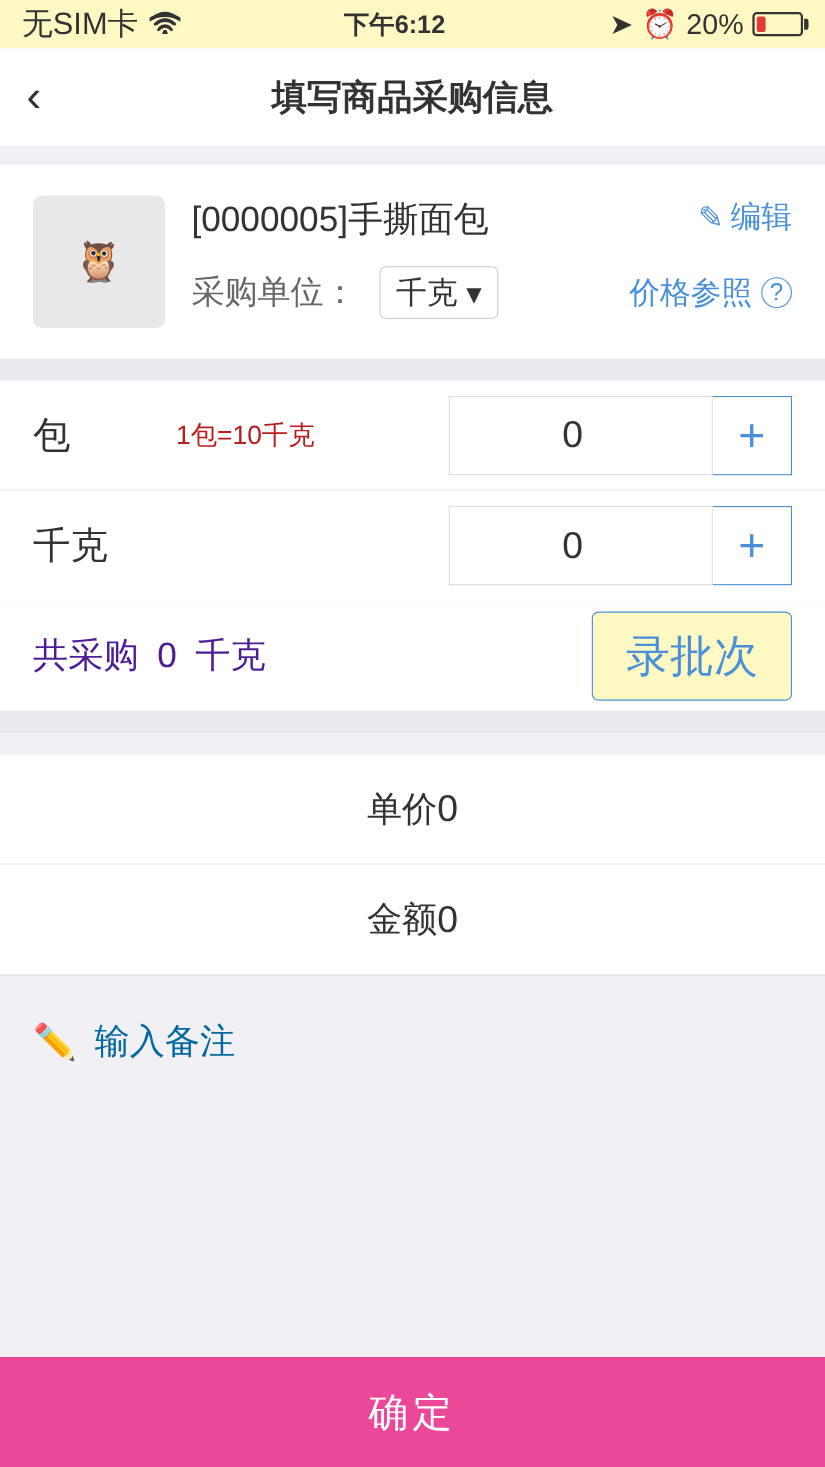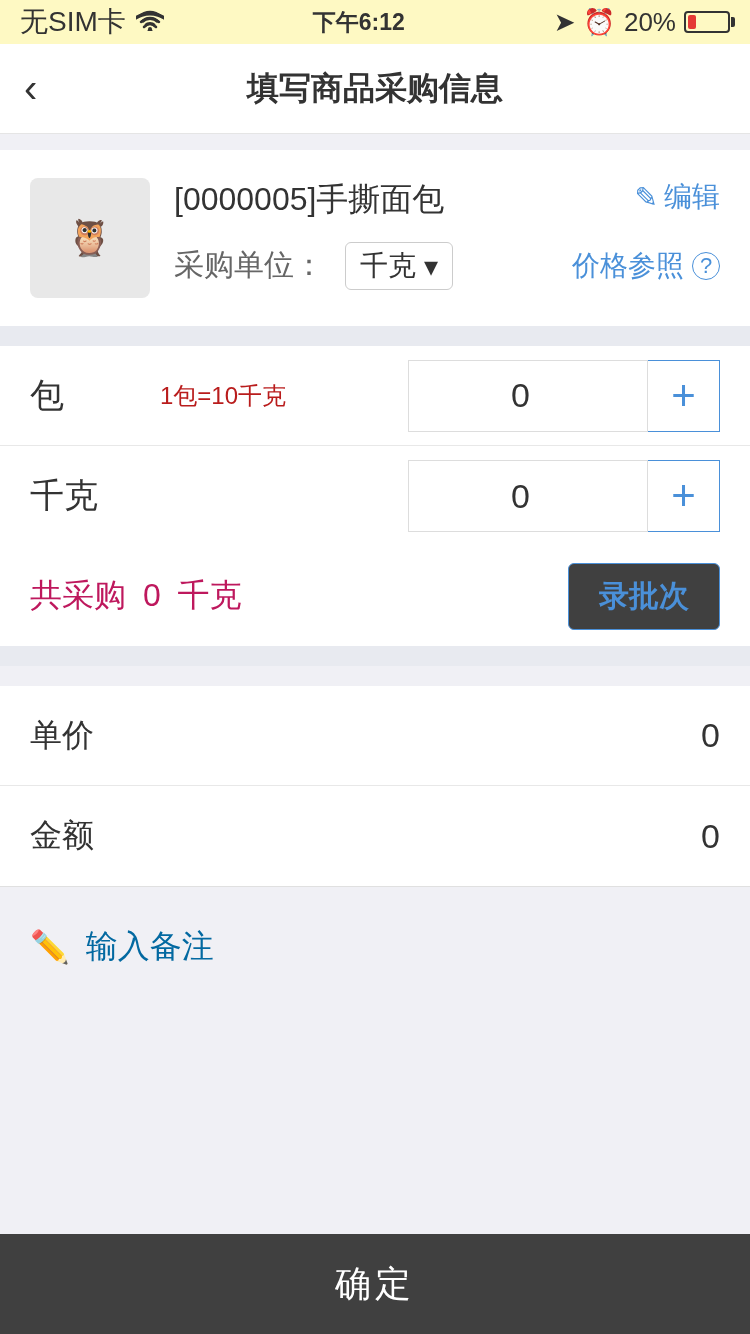"共采购 0 千克" .summary-text { color: #be185d -> #4c1d95 }
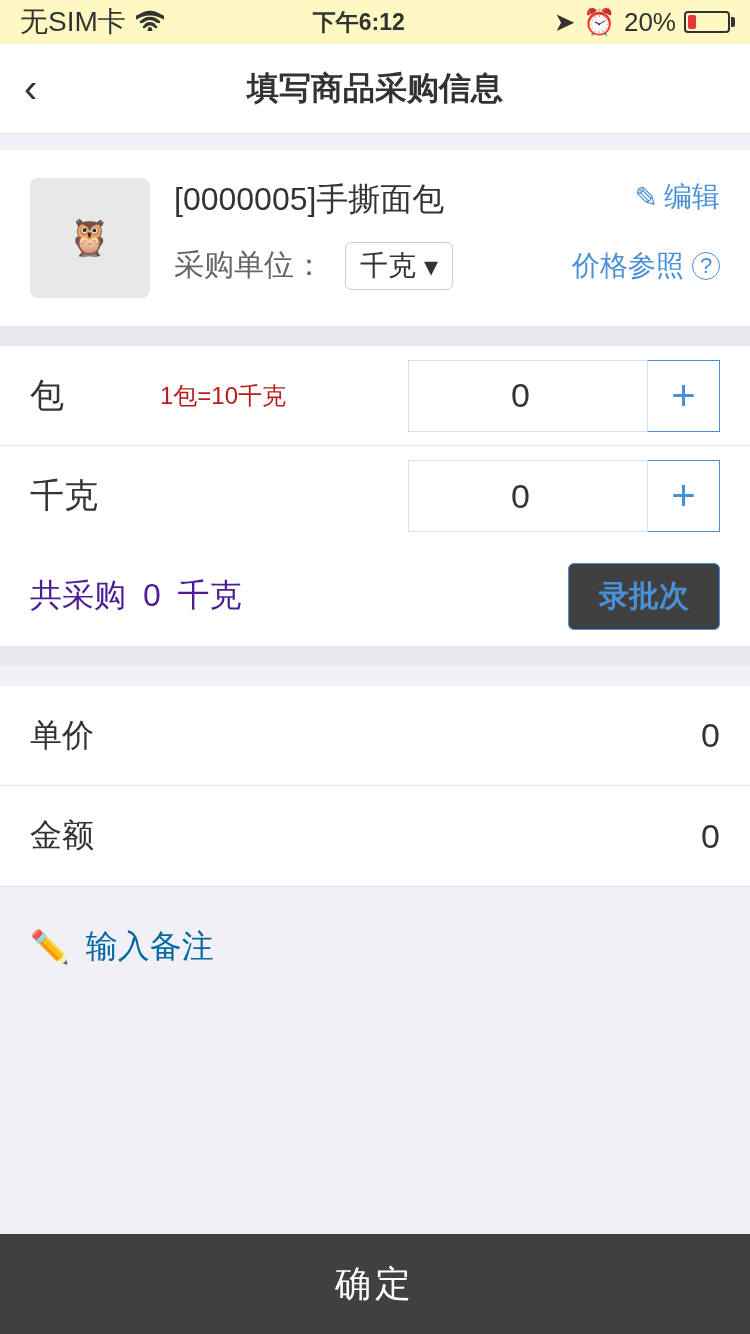"录批次" .batch-btn { background: #404040 -> #fef9c3; font-size: 30px -> 40px; font-weight: bold -> none }
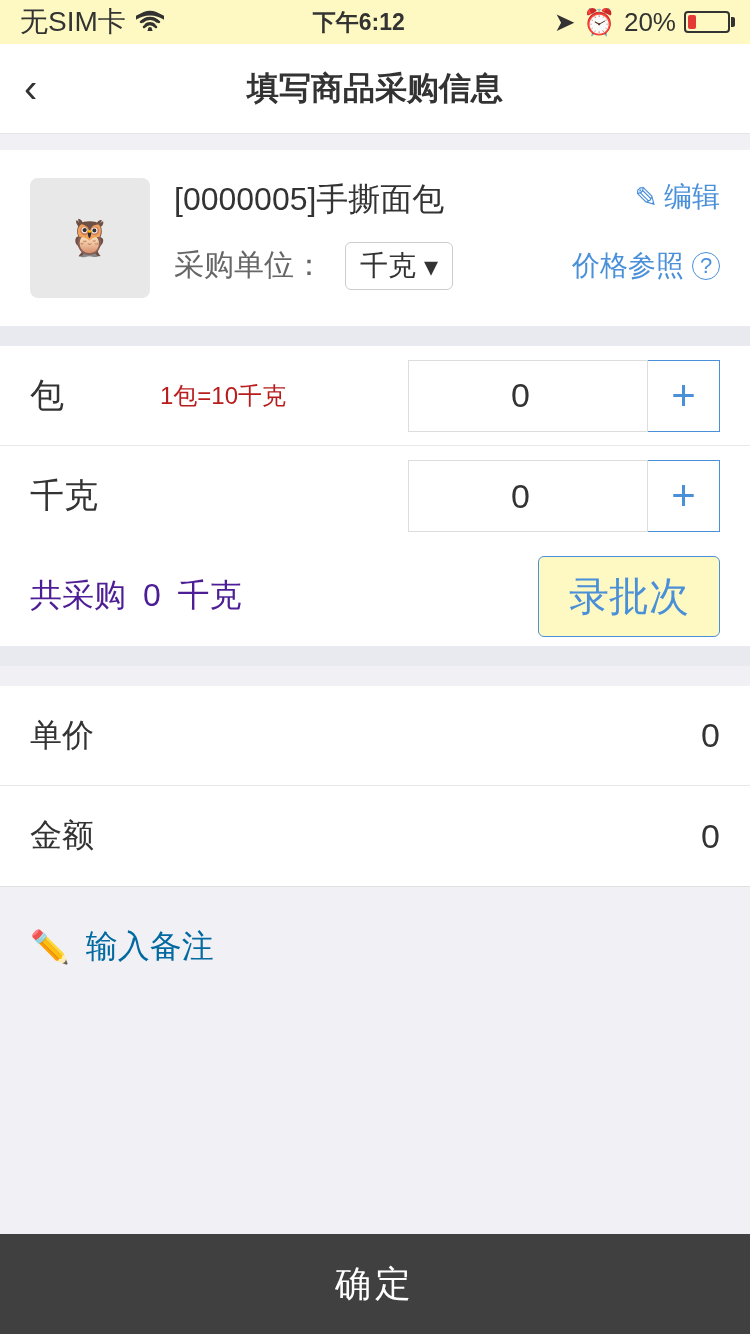"单价" .price-row { justify-content: space-between -> center }
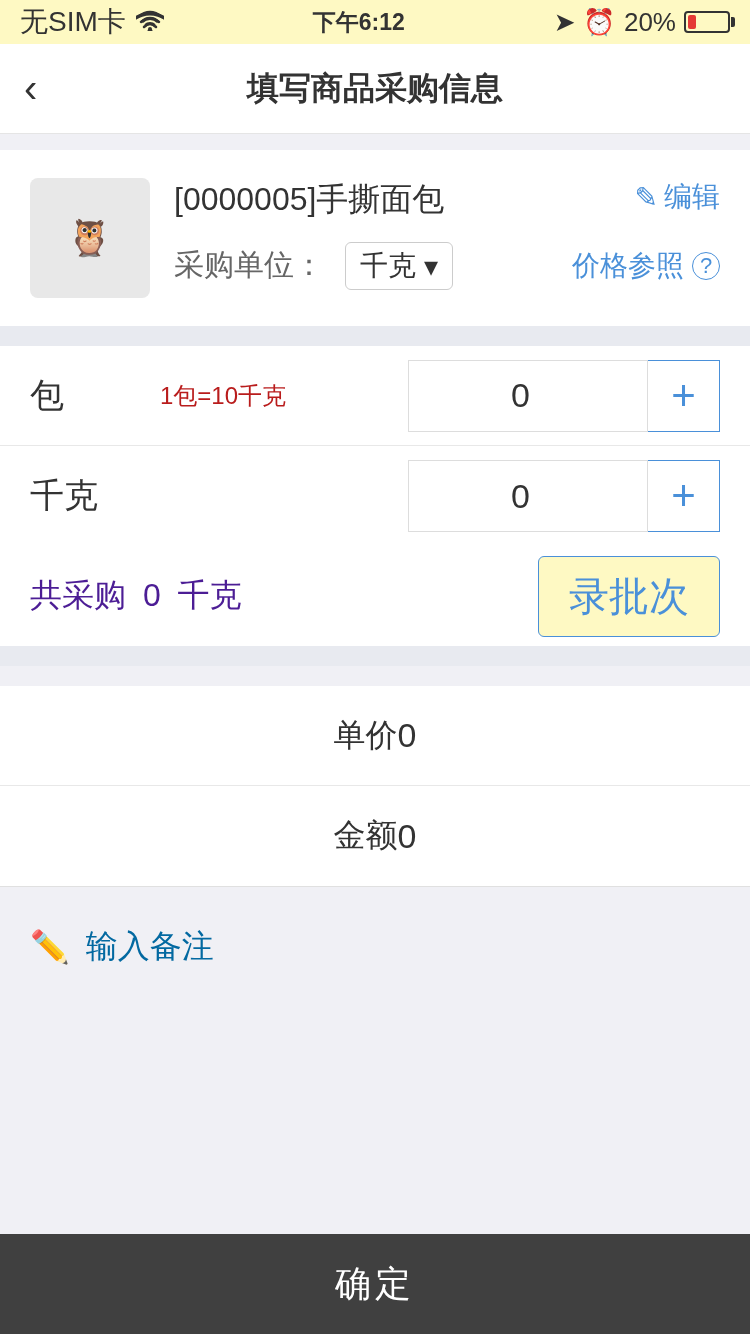"确定" .confirm-btn { background: #404040 -> #ec4899 }
